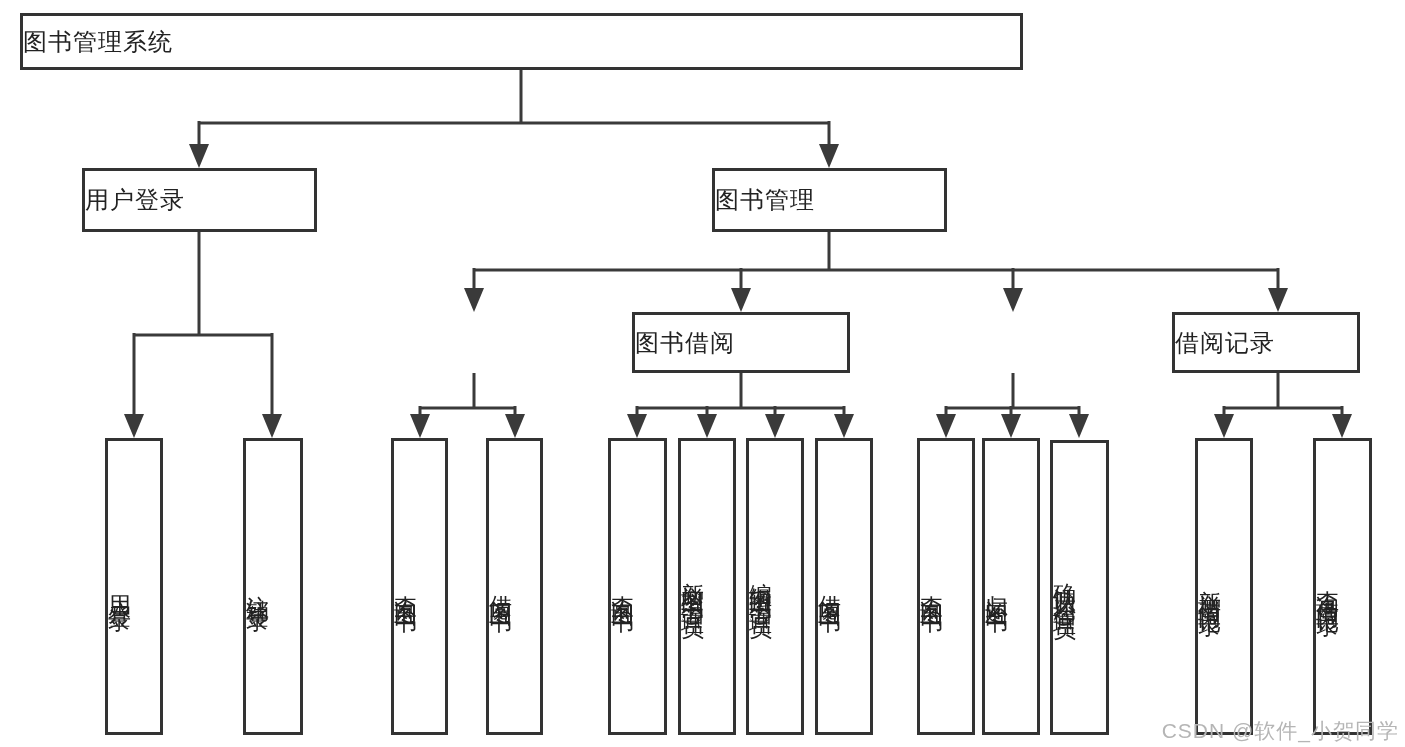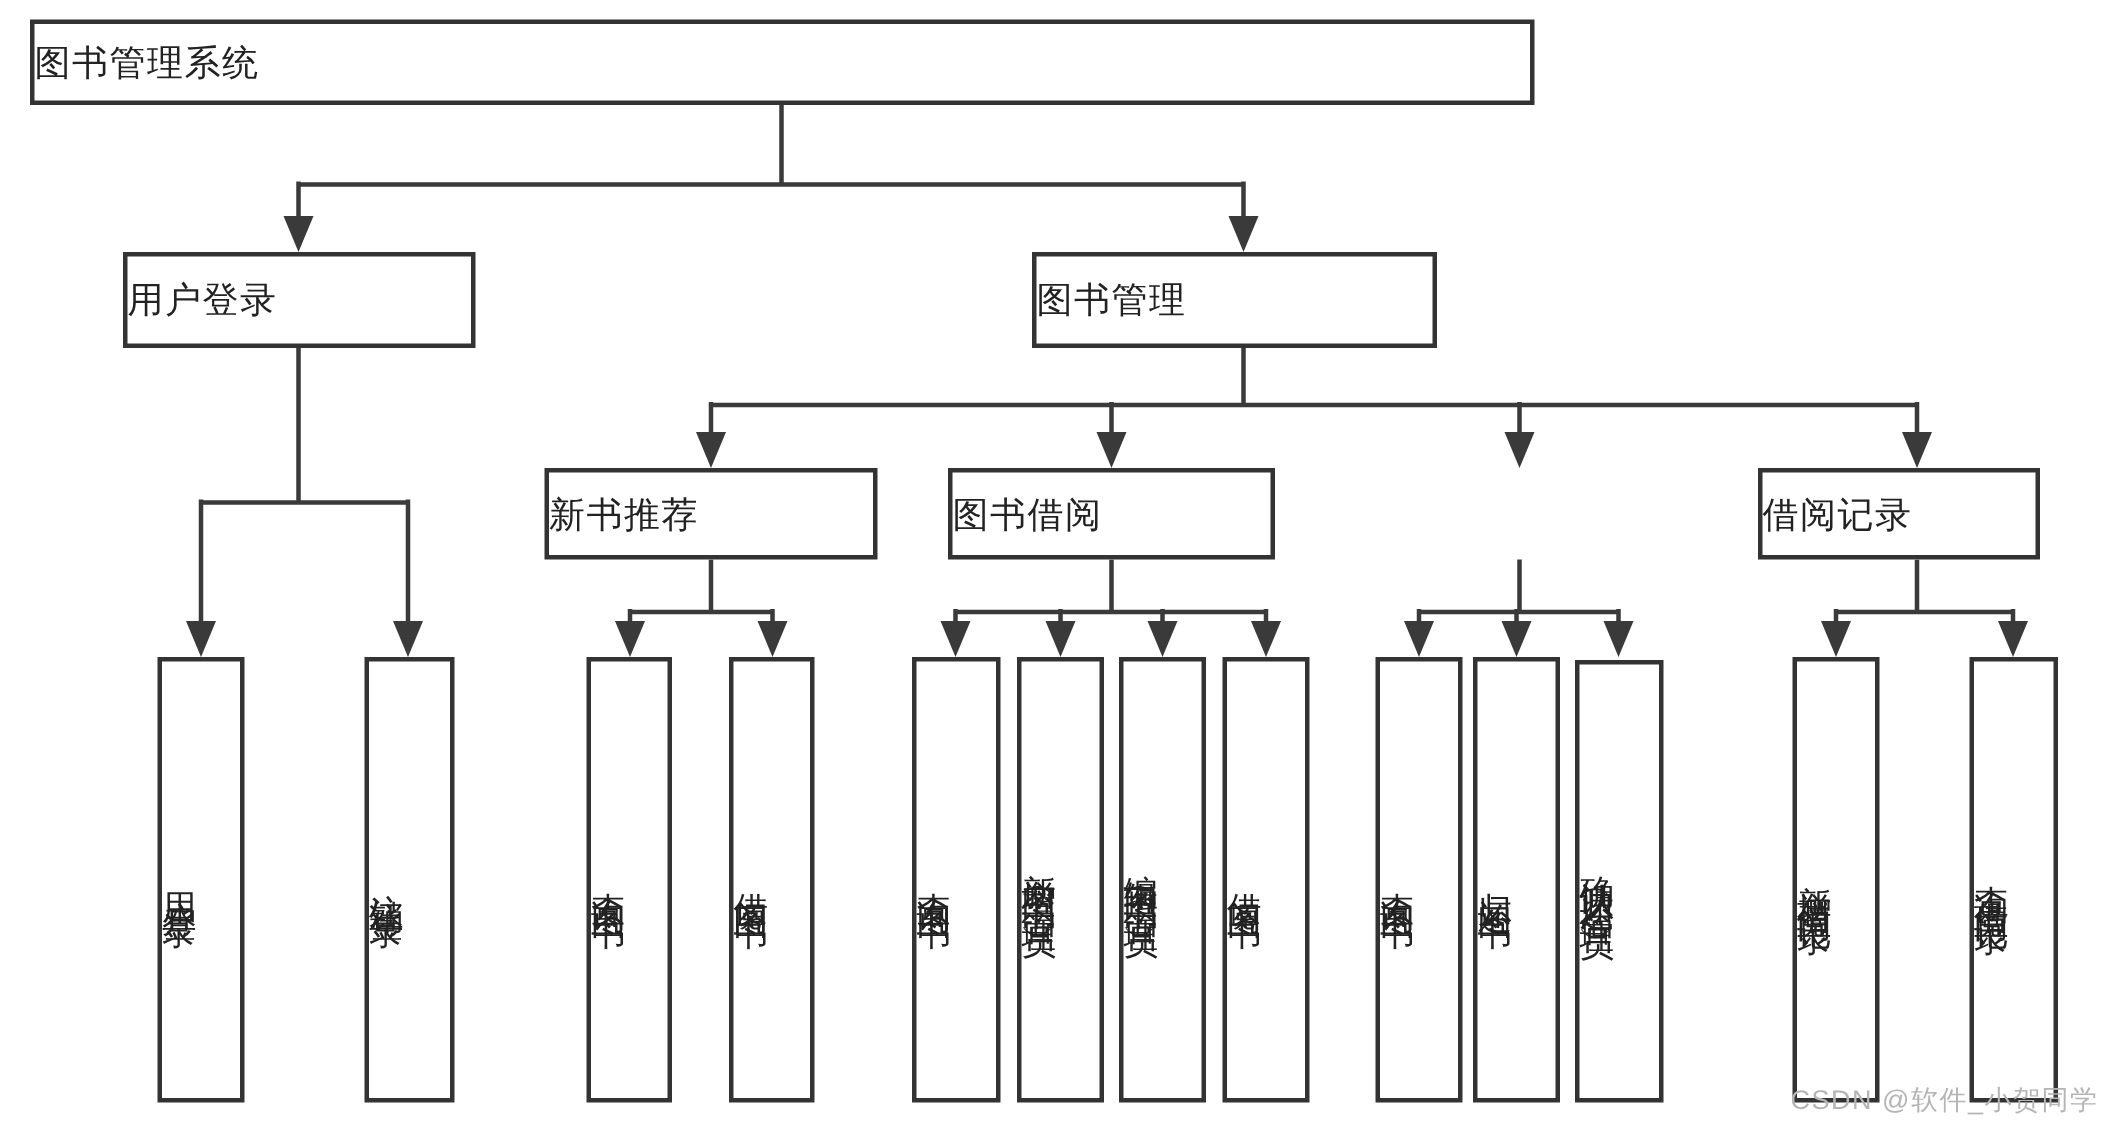"图书管理" div.node { left: 688px -> 712px; width: 270px -> 235px }
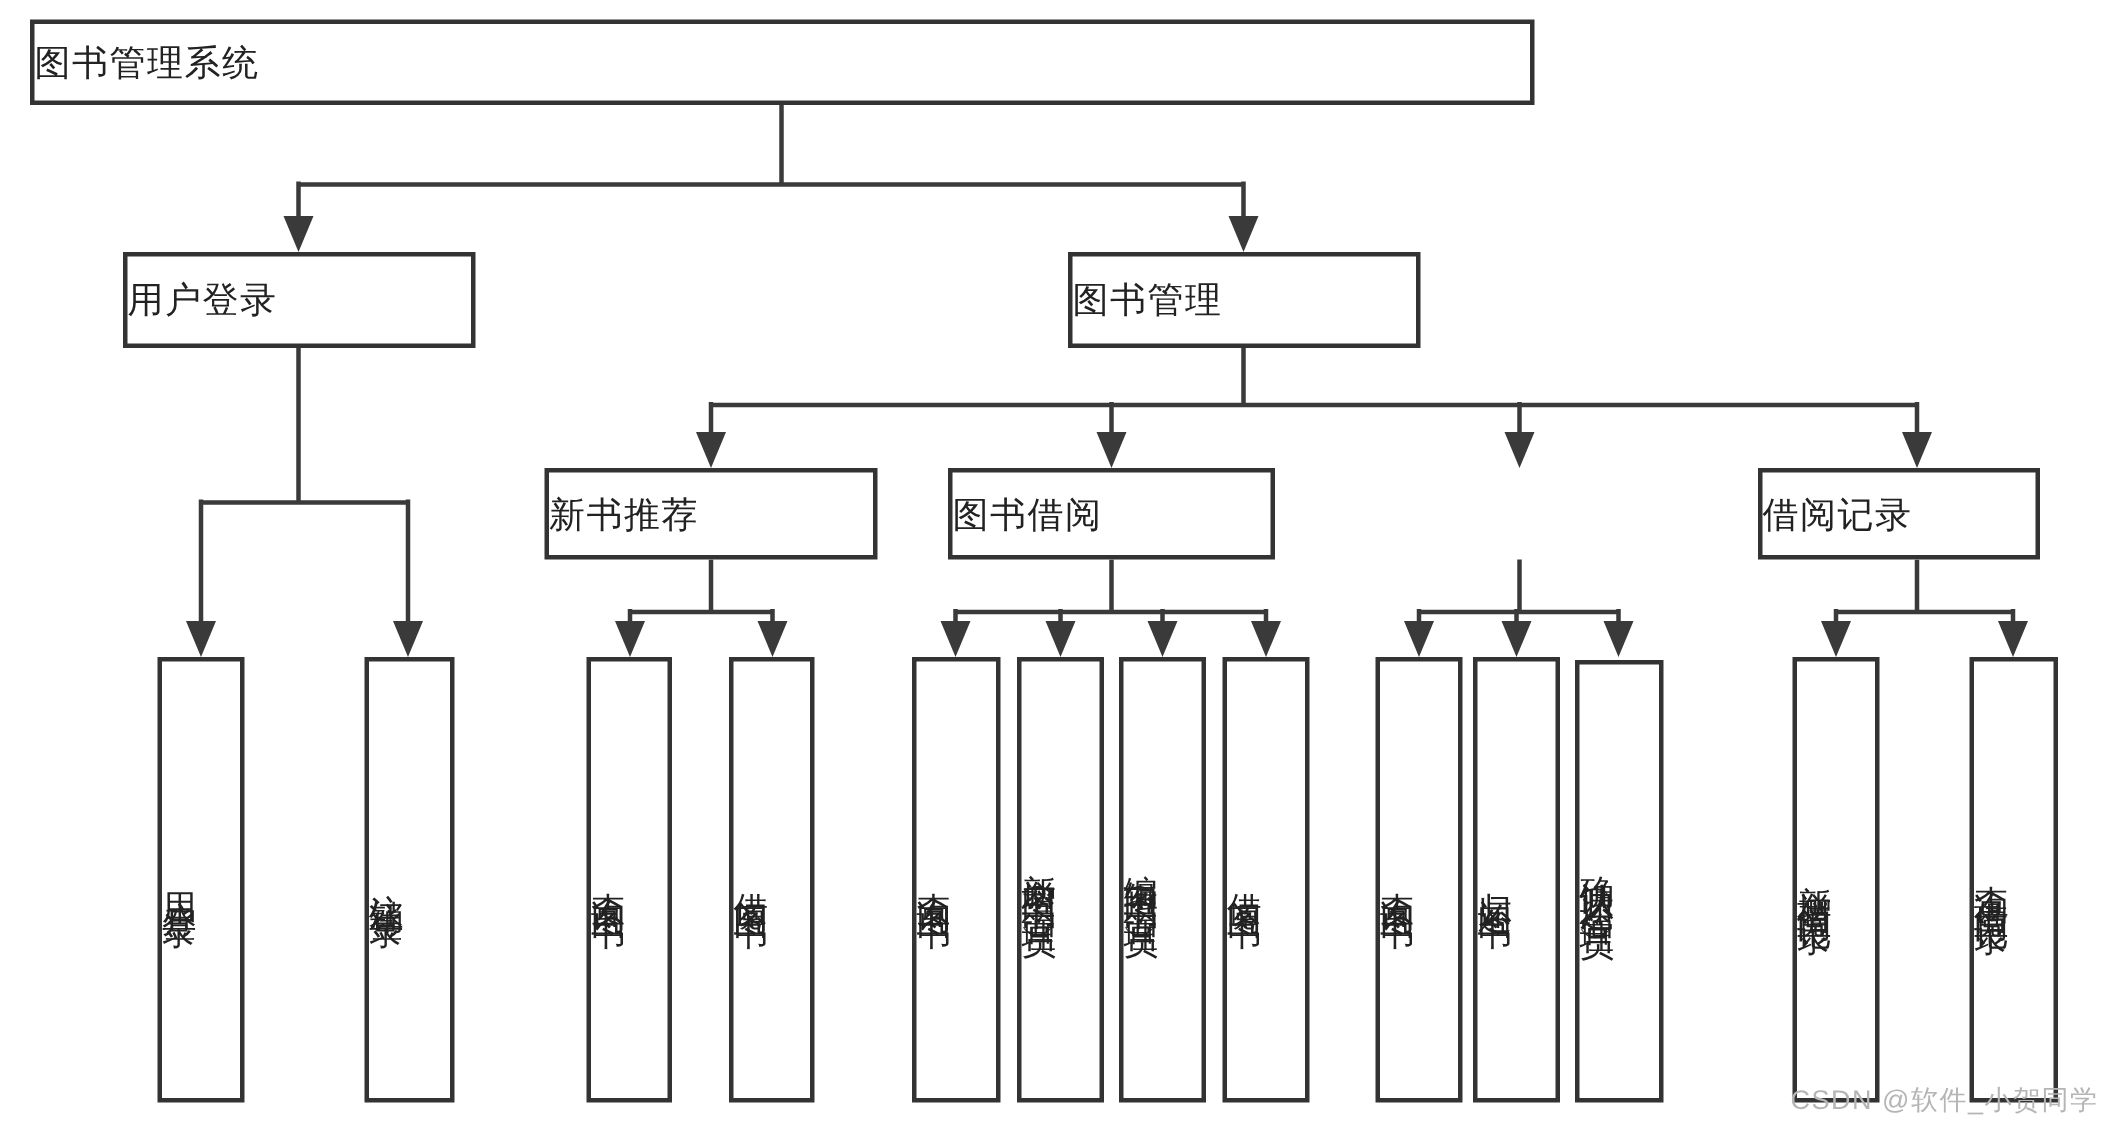"新书推荐" div.node { html: <div> <span>新书推荐</span> </div> -> none }
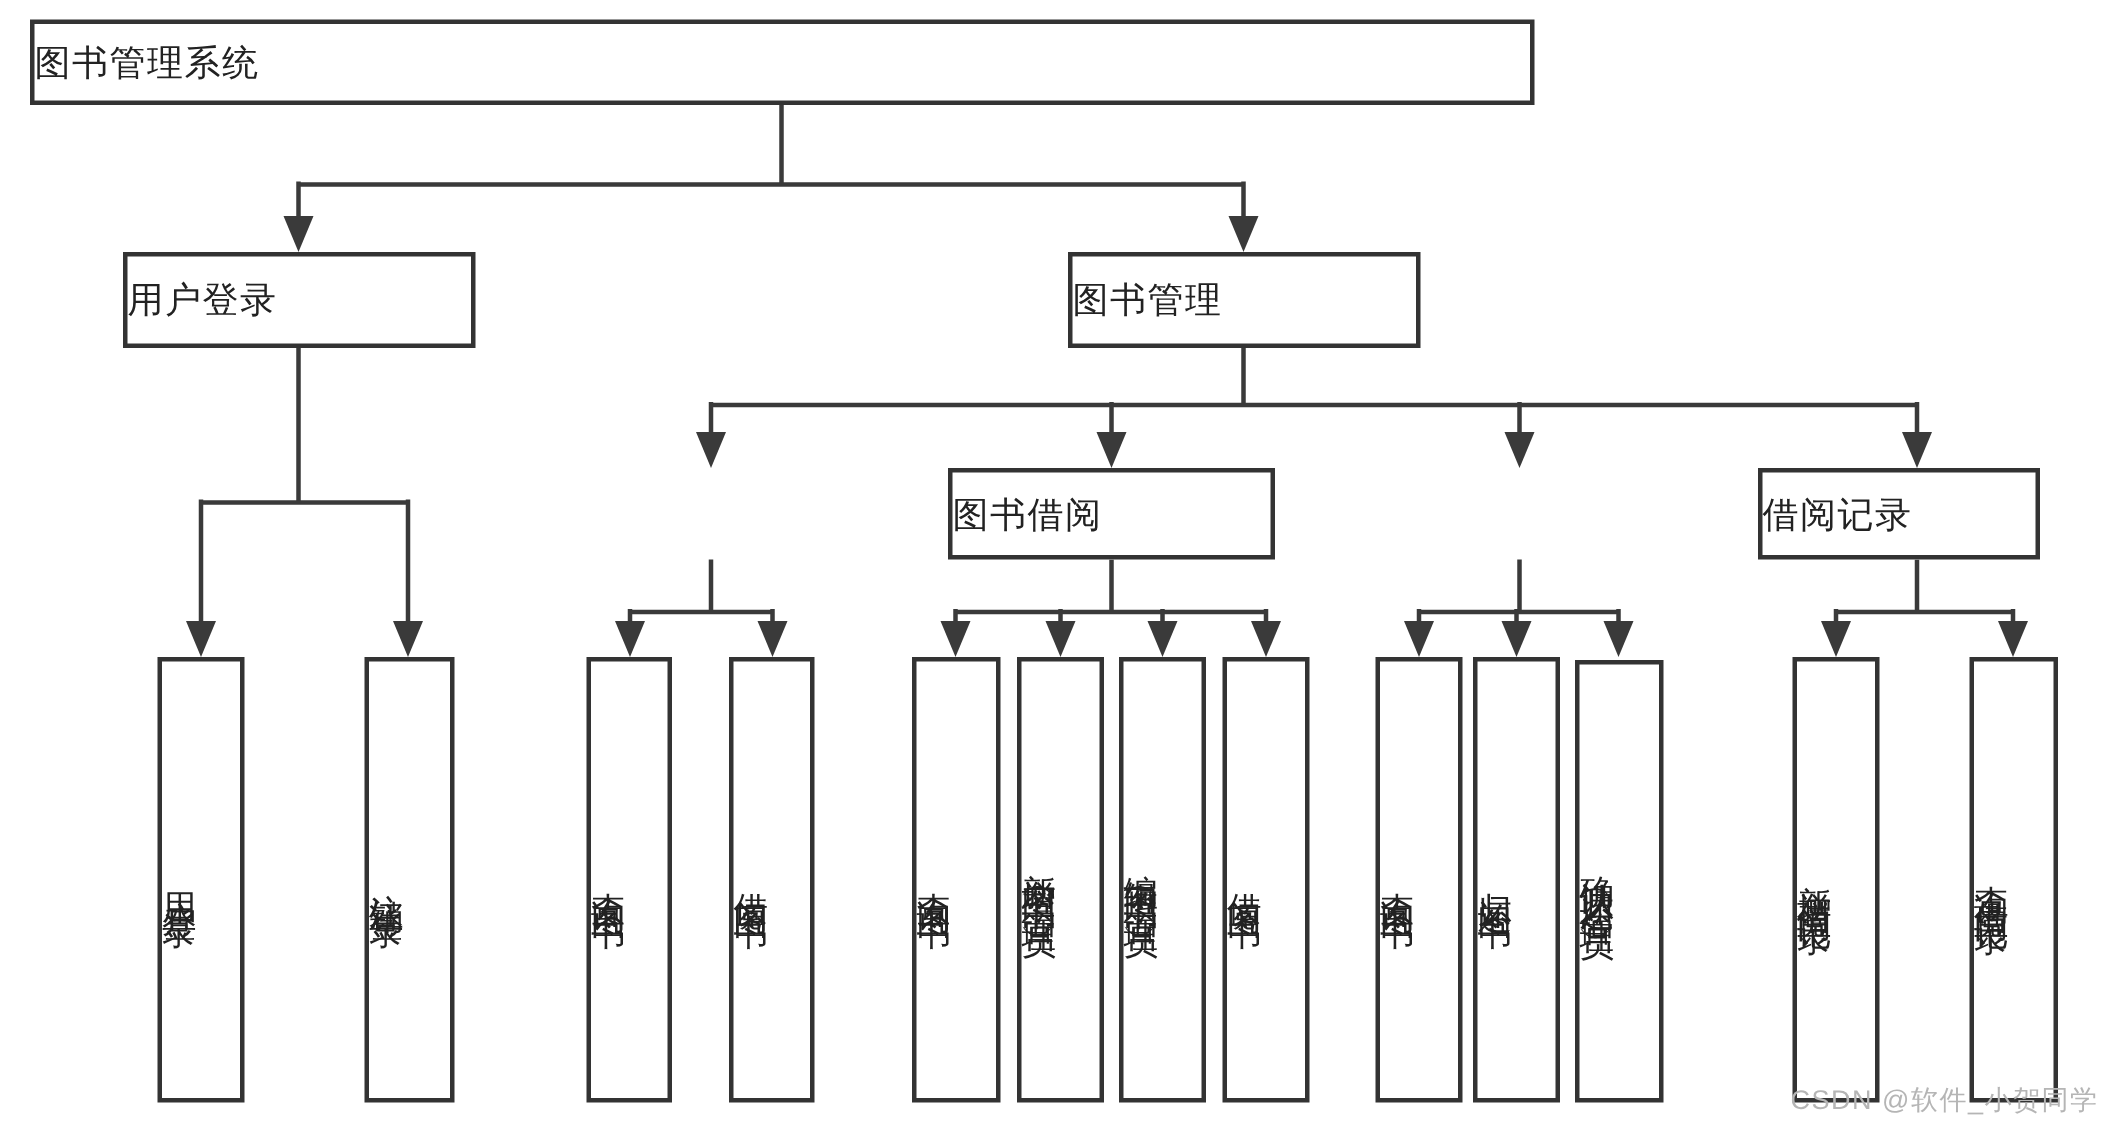"CSDN @软件_小贺同学" .watermark { font-size: 18px -> 21px }
